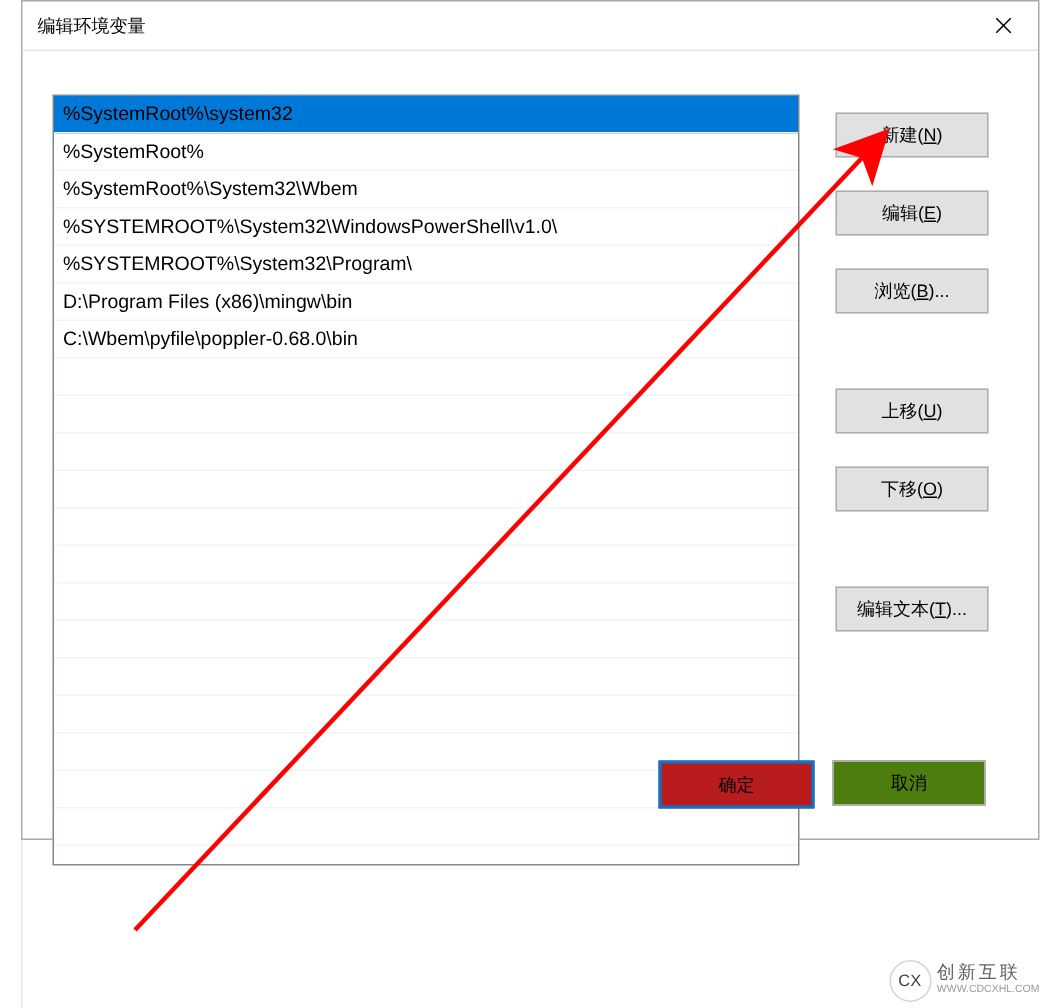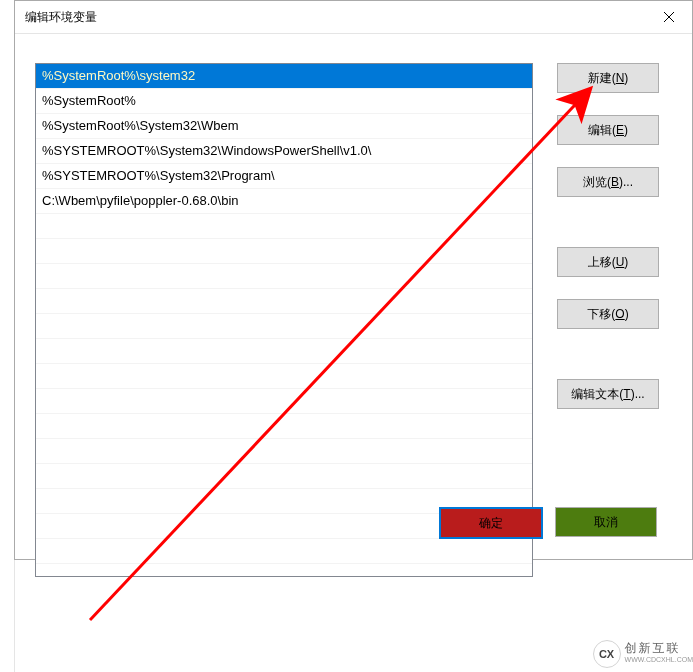"%SystemRoot%\system32" .row.sel { color: #fef9c3 -> #000000 }
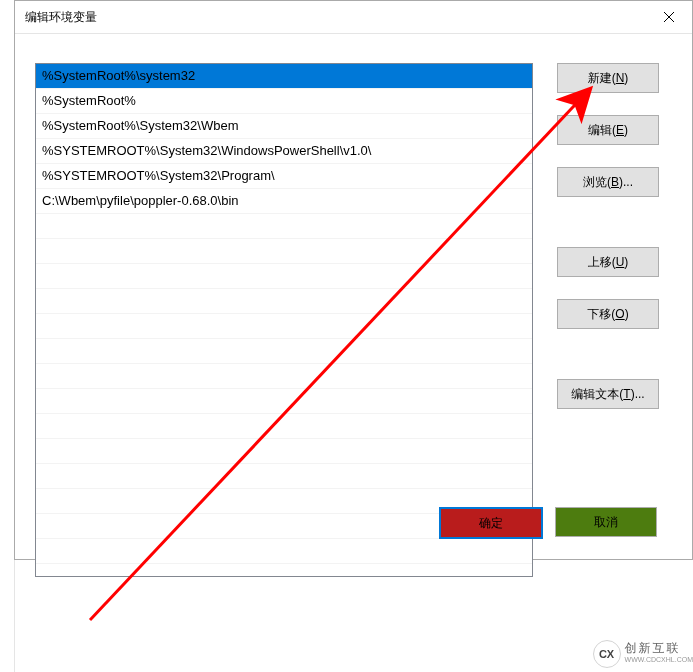"新建(N)" .btns { top: 30px -> 42px }
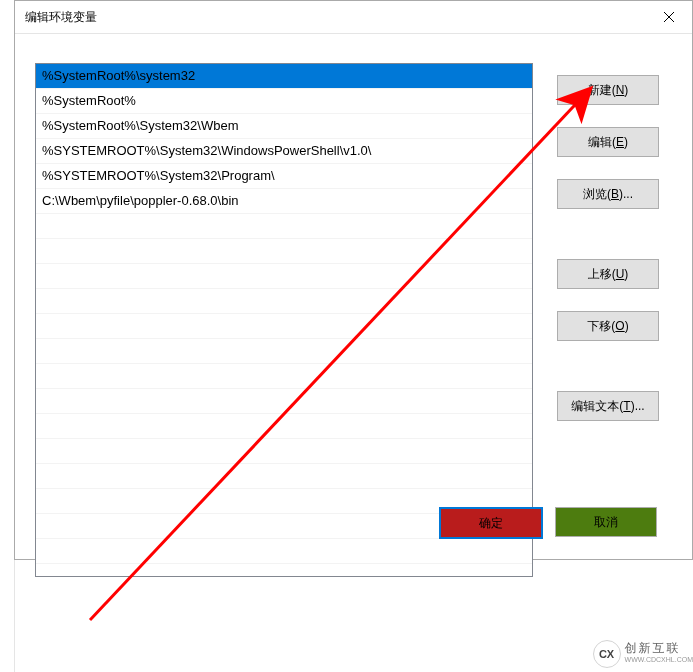"D:\Program Files (x86)\mingw\bin" div.row { html: none -> <div>D:\Program Files (x86)\mingw\bin</div> }
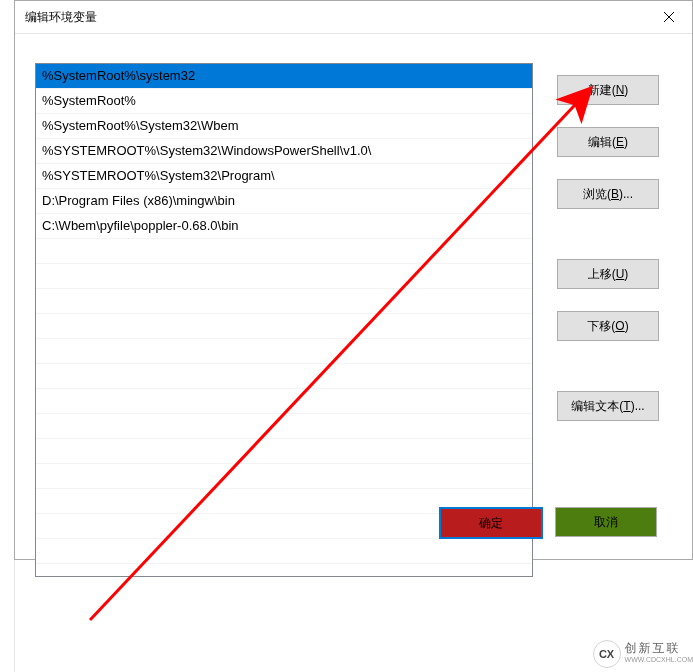"CX" .watermark .logo { font-weight: bold -> normal }
